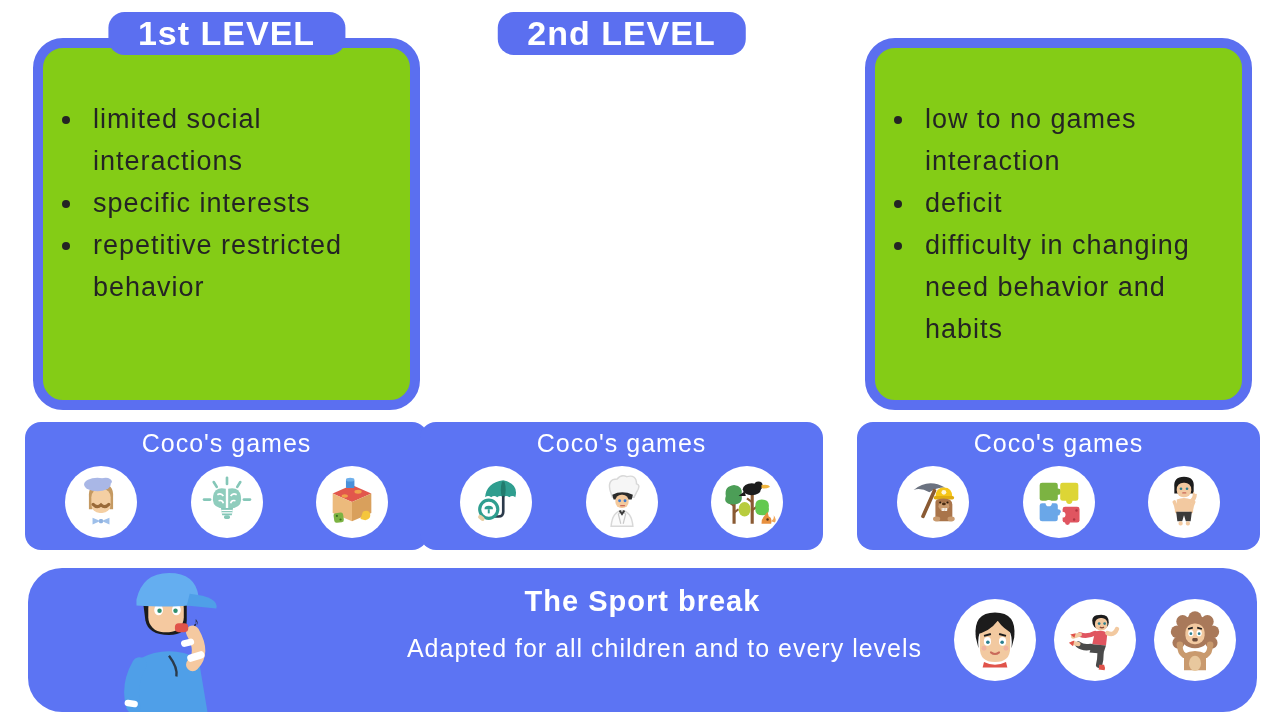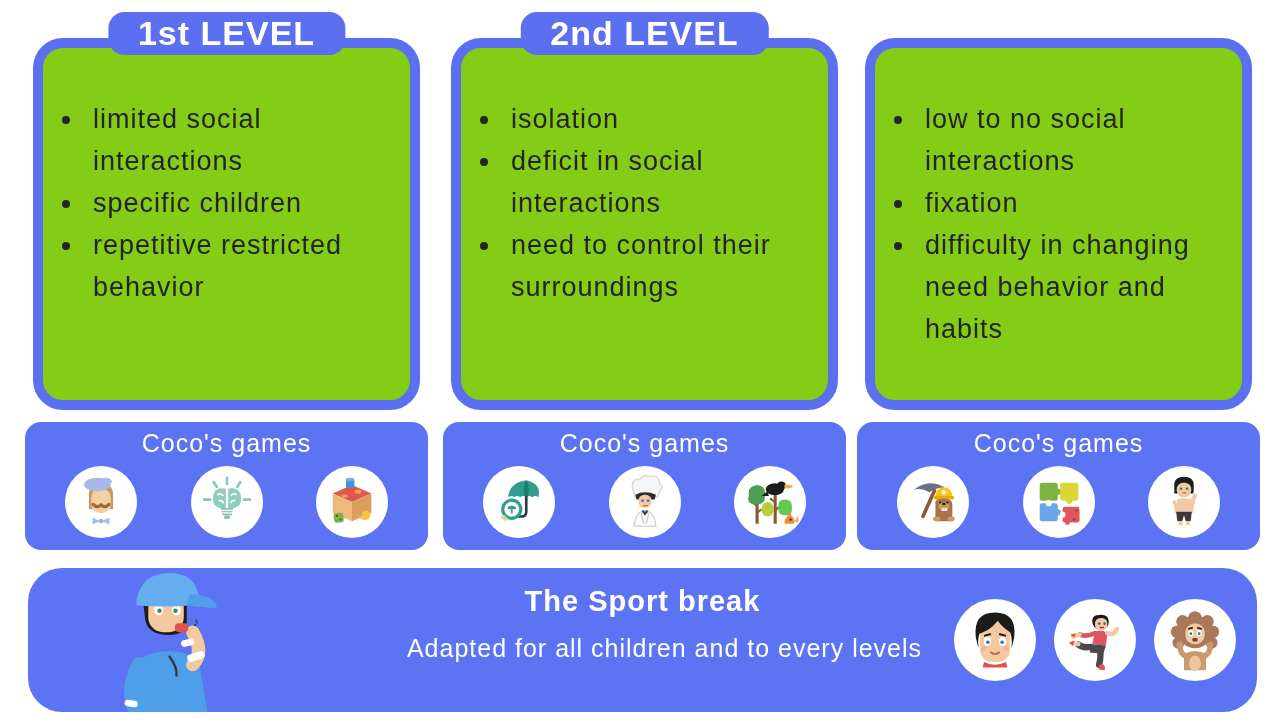"2nd LEVEL" .col1 { left: 443px -> 420px }
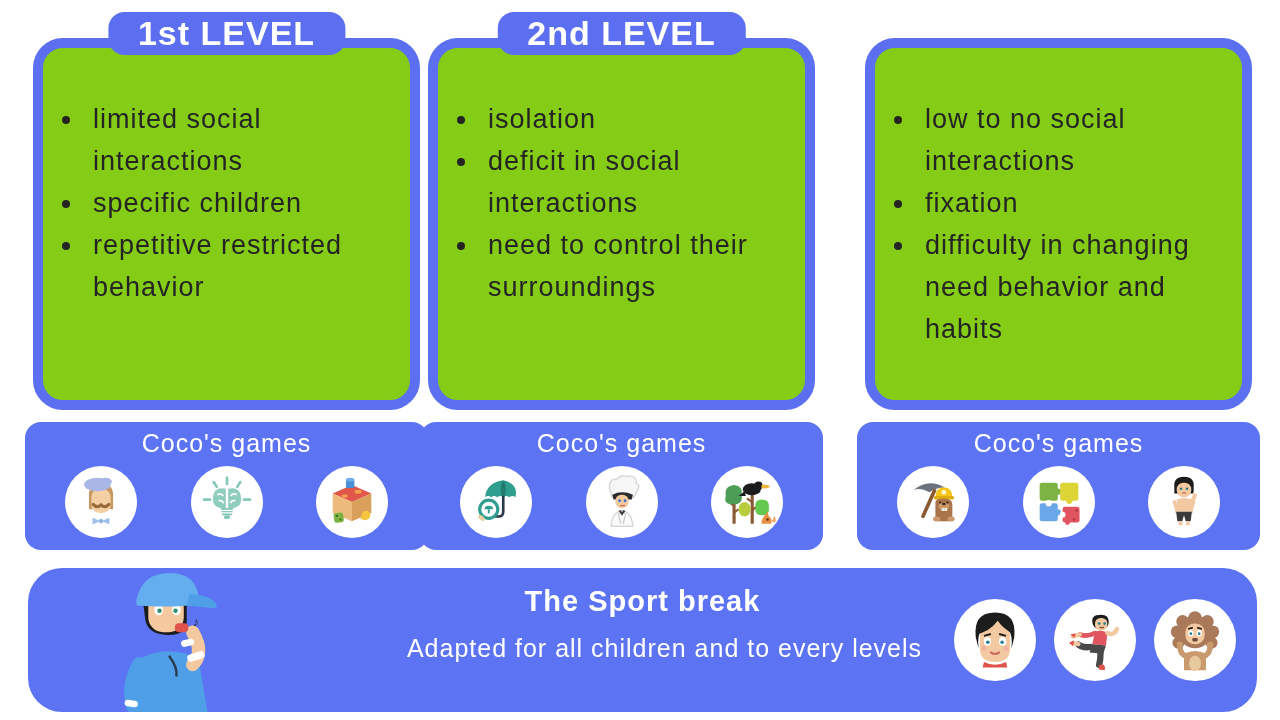"isolation" div.card { html: <div> <ul> <li>isolation</li> <li>deficit in social interactions</li> <li>need to control their surroundings</li> </ul> </div> -> none }
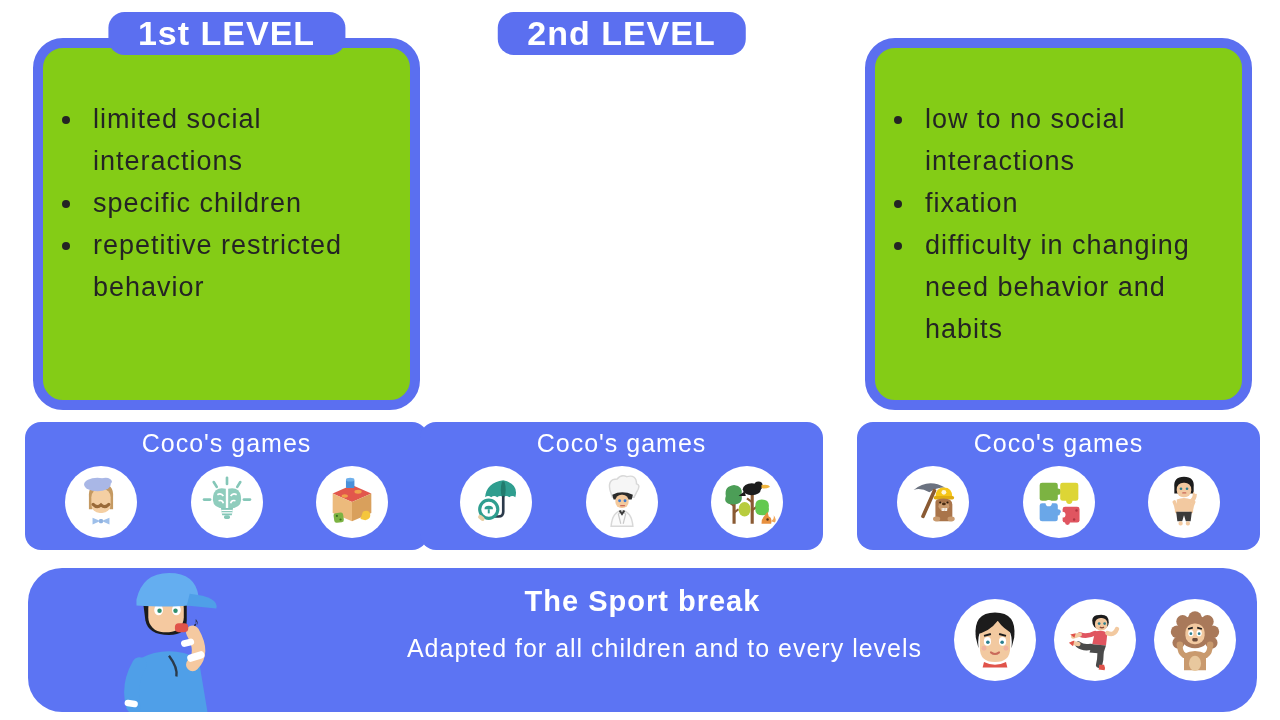"low to no social interactions" li { text: social interactions -> games interaction }
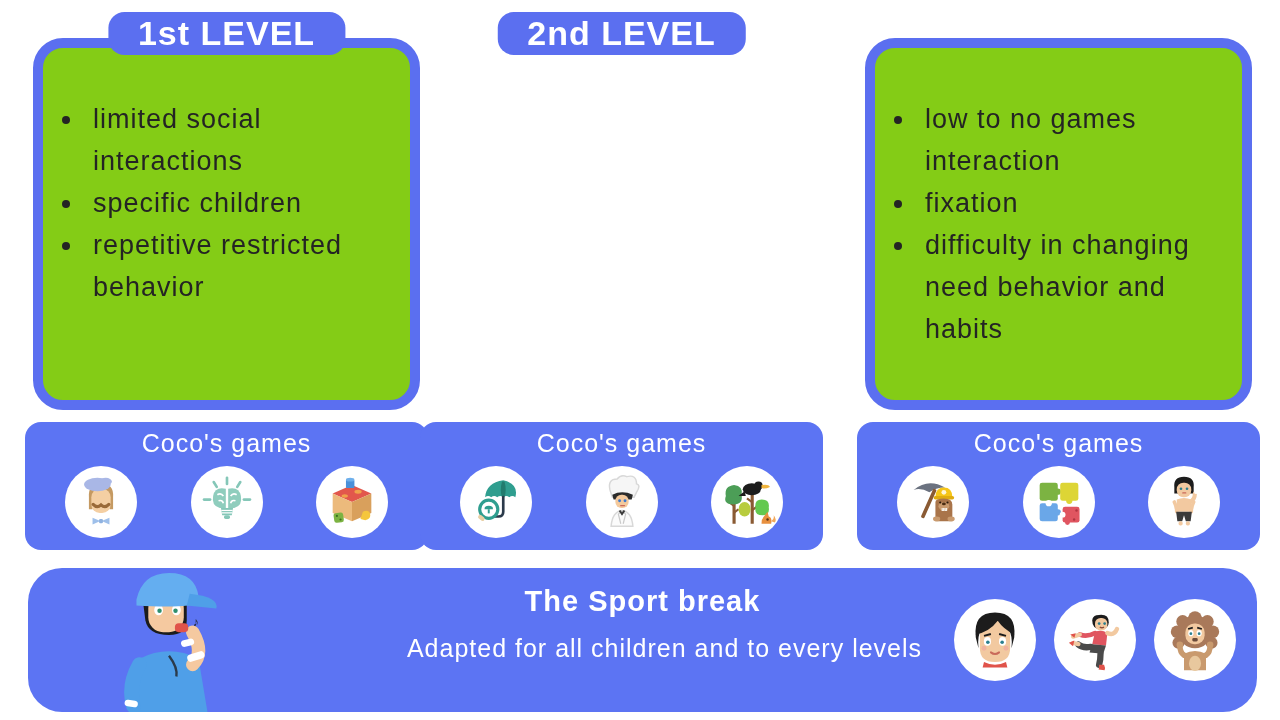"specific children" li { text: children -> interests }
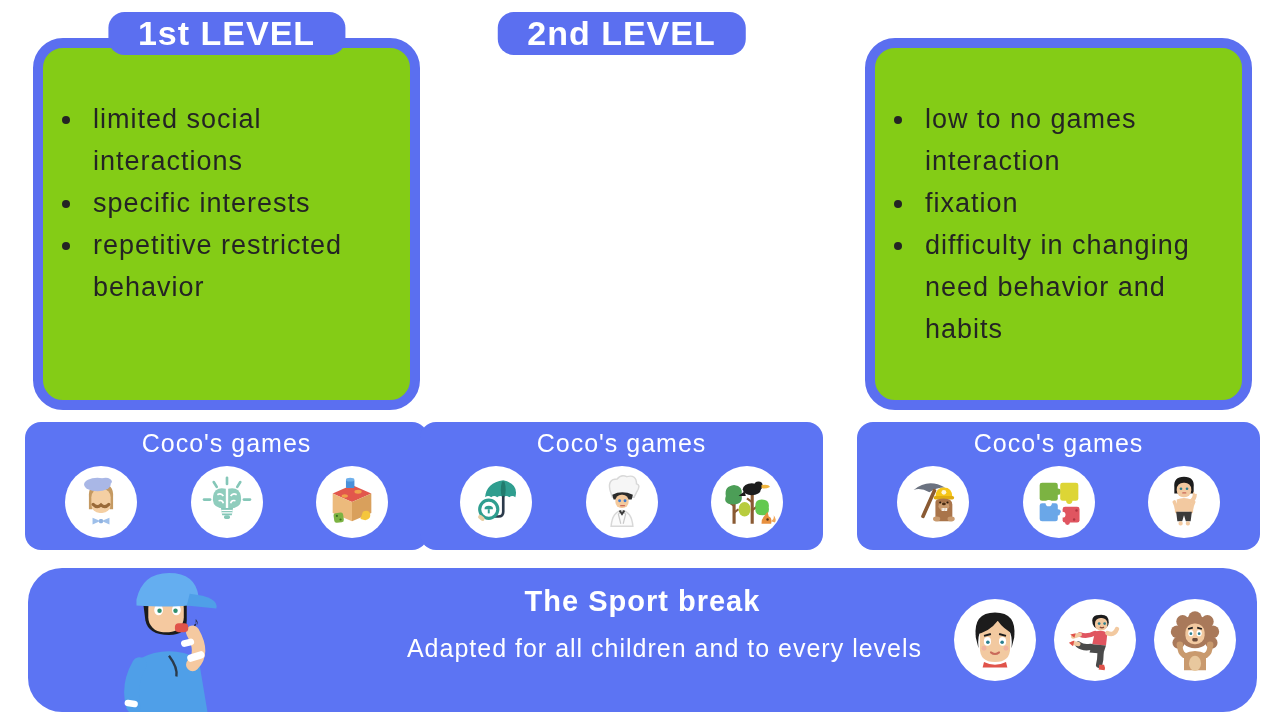"fixation" li { text: fixation -> deficit }
